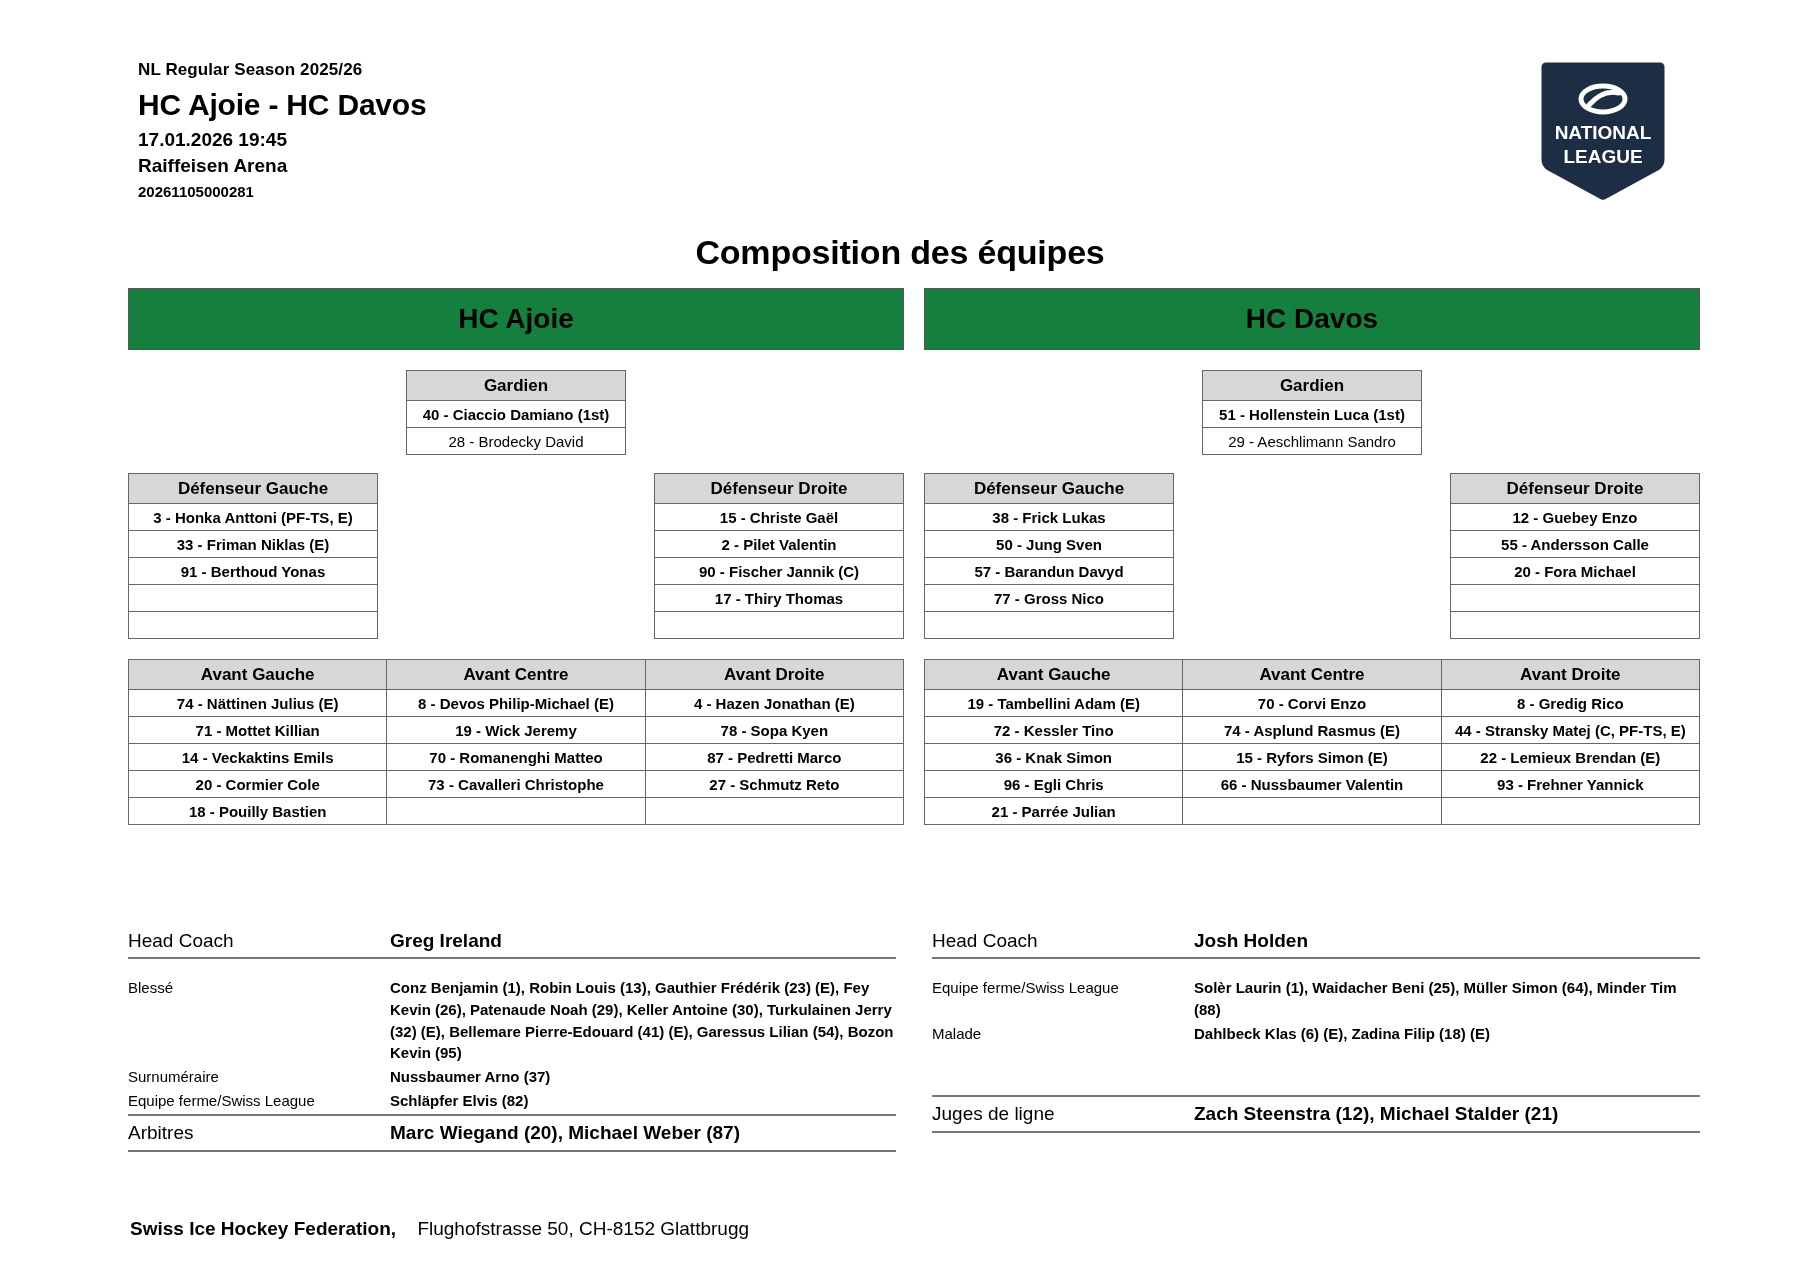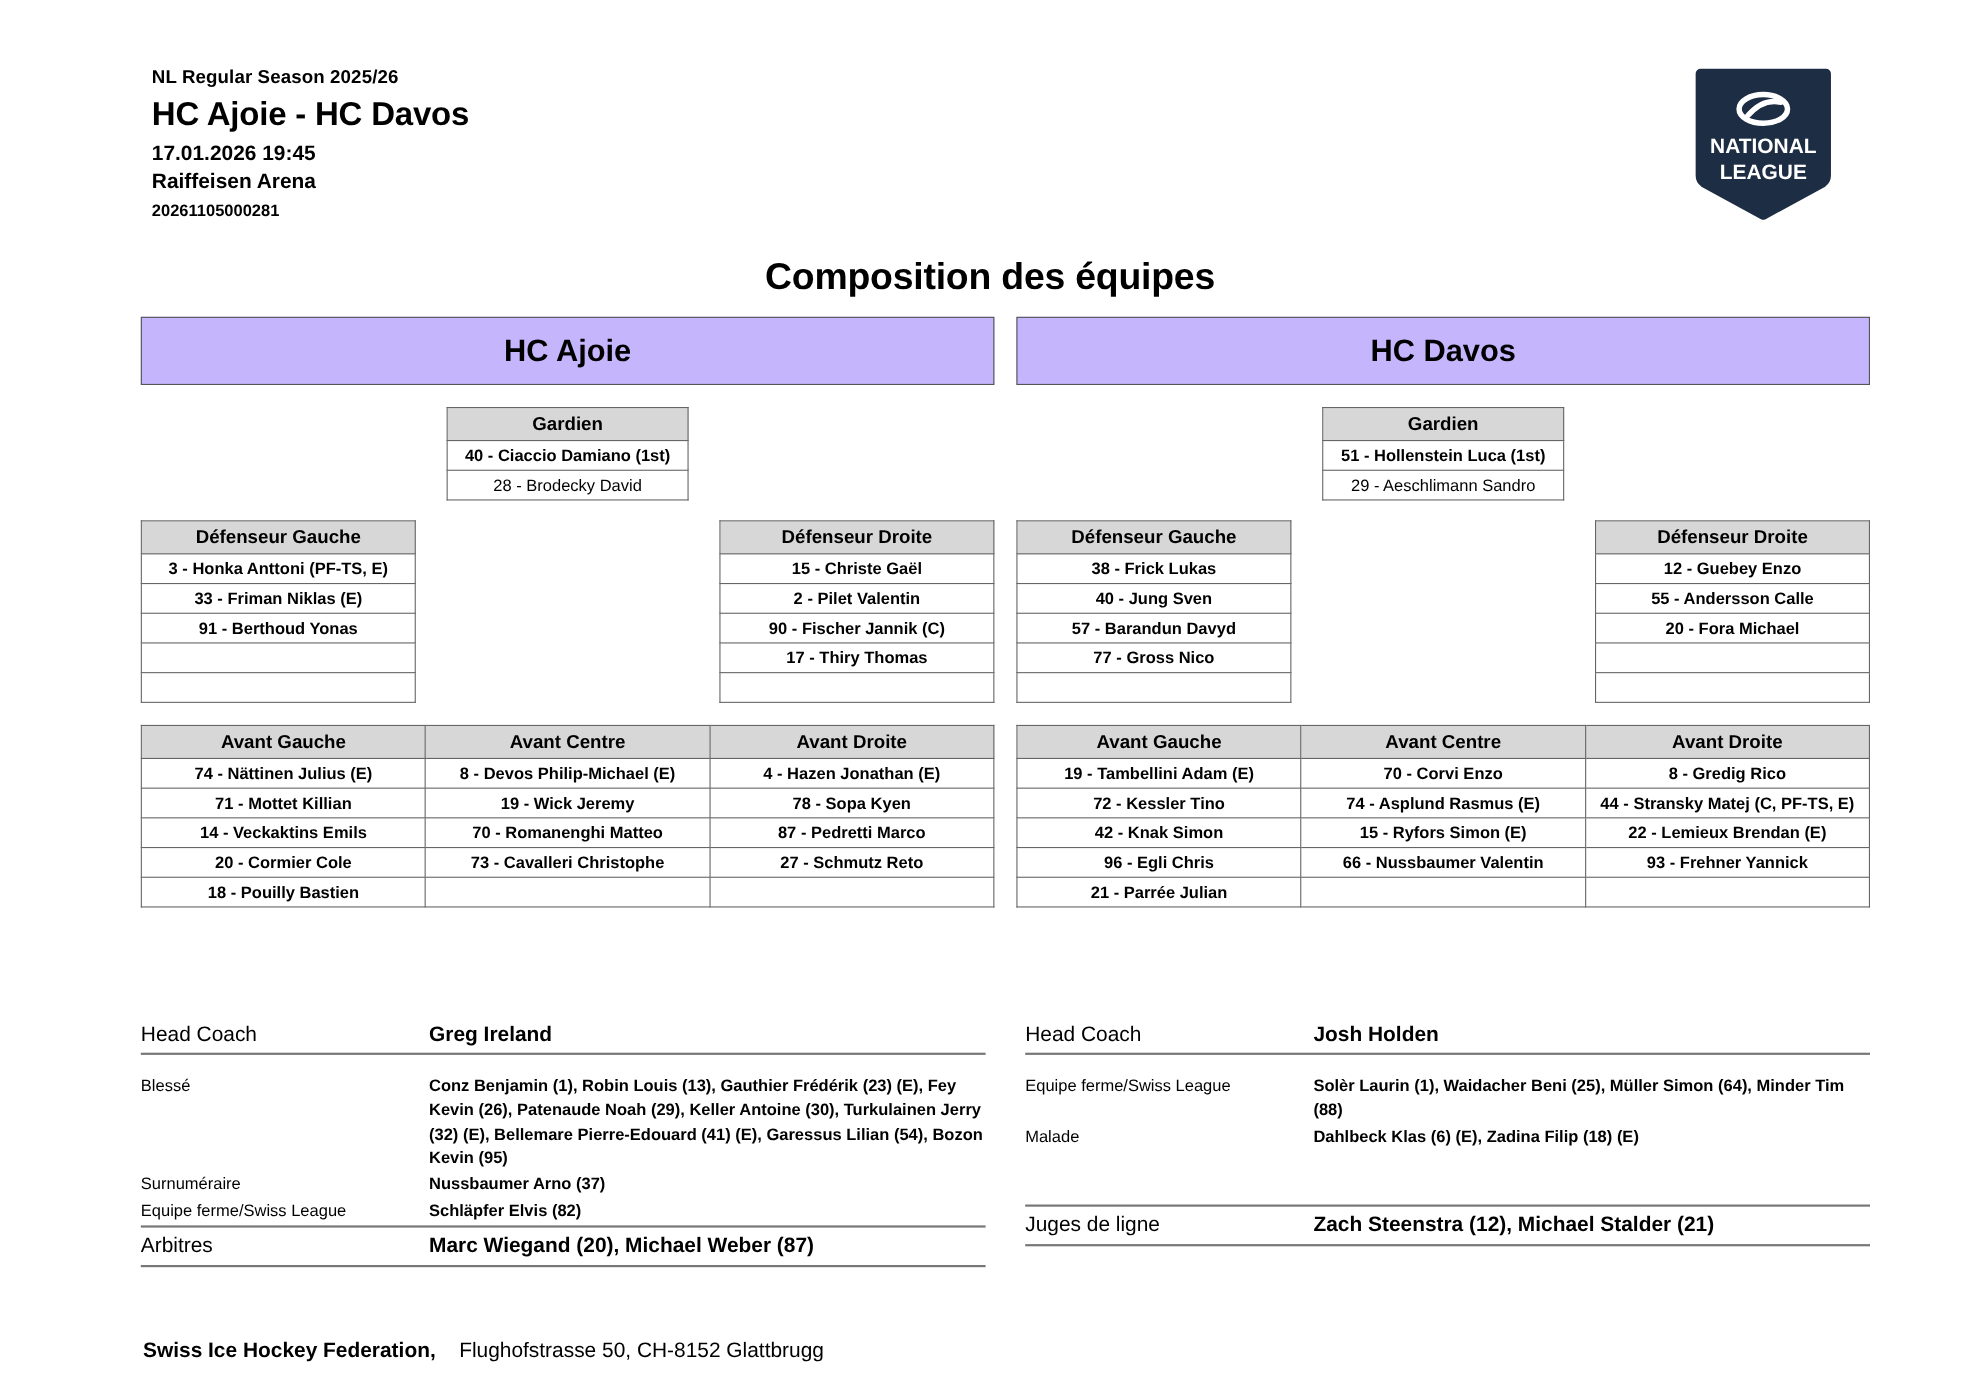"HC Ajoie" .team-banner { background: #c4b5fd -> #15803d }
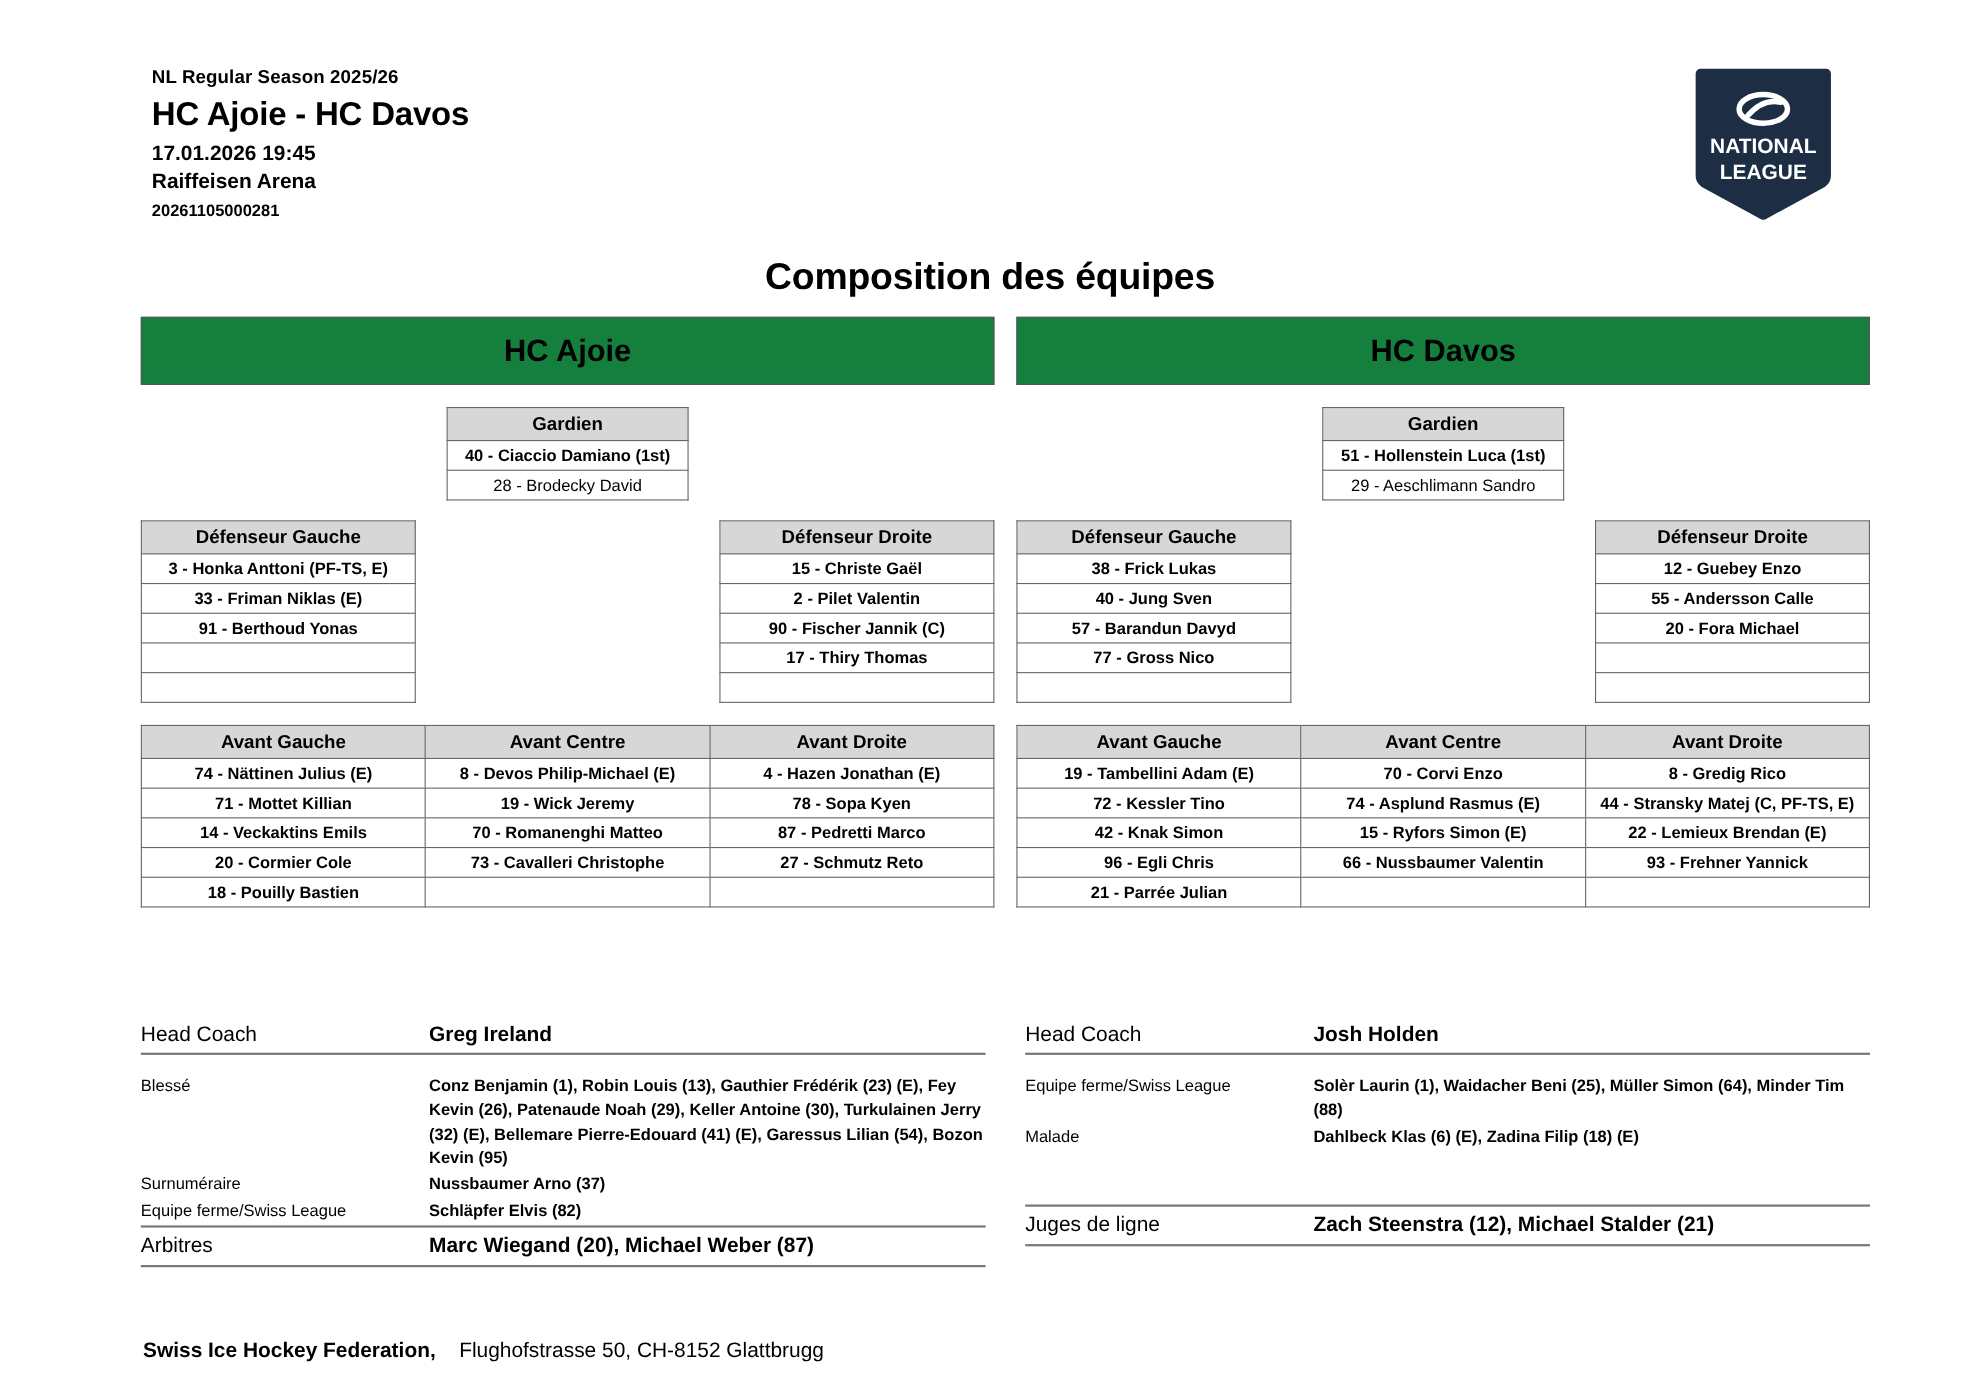"40 - Jung Sven" td { text: 40 -> 50 }
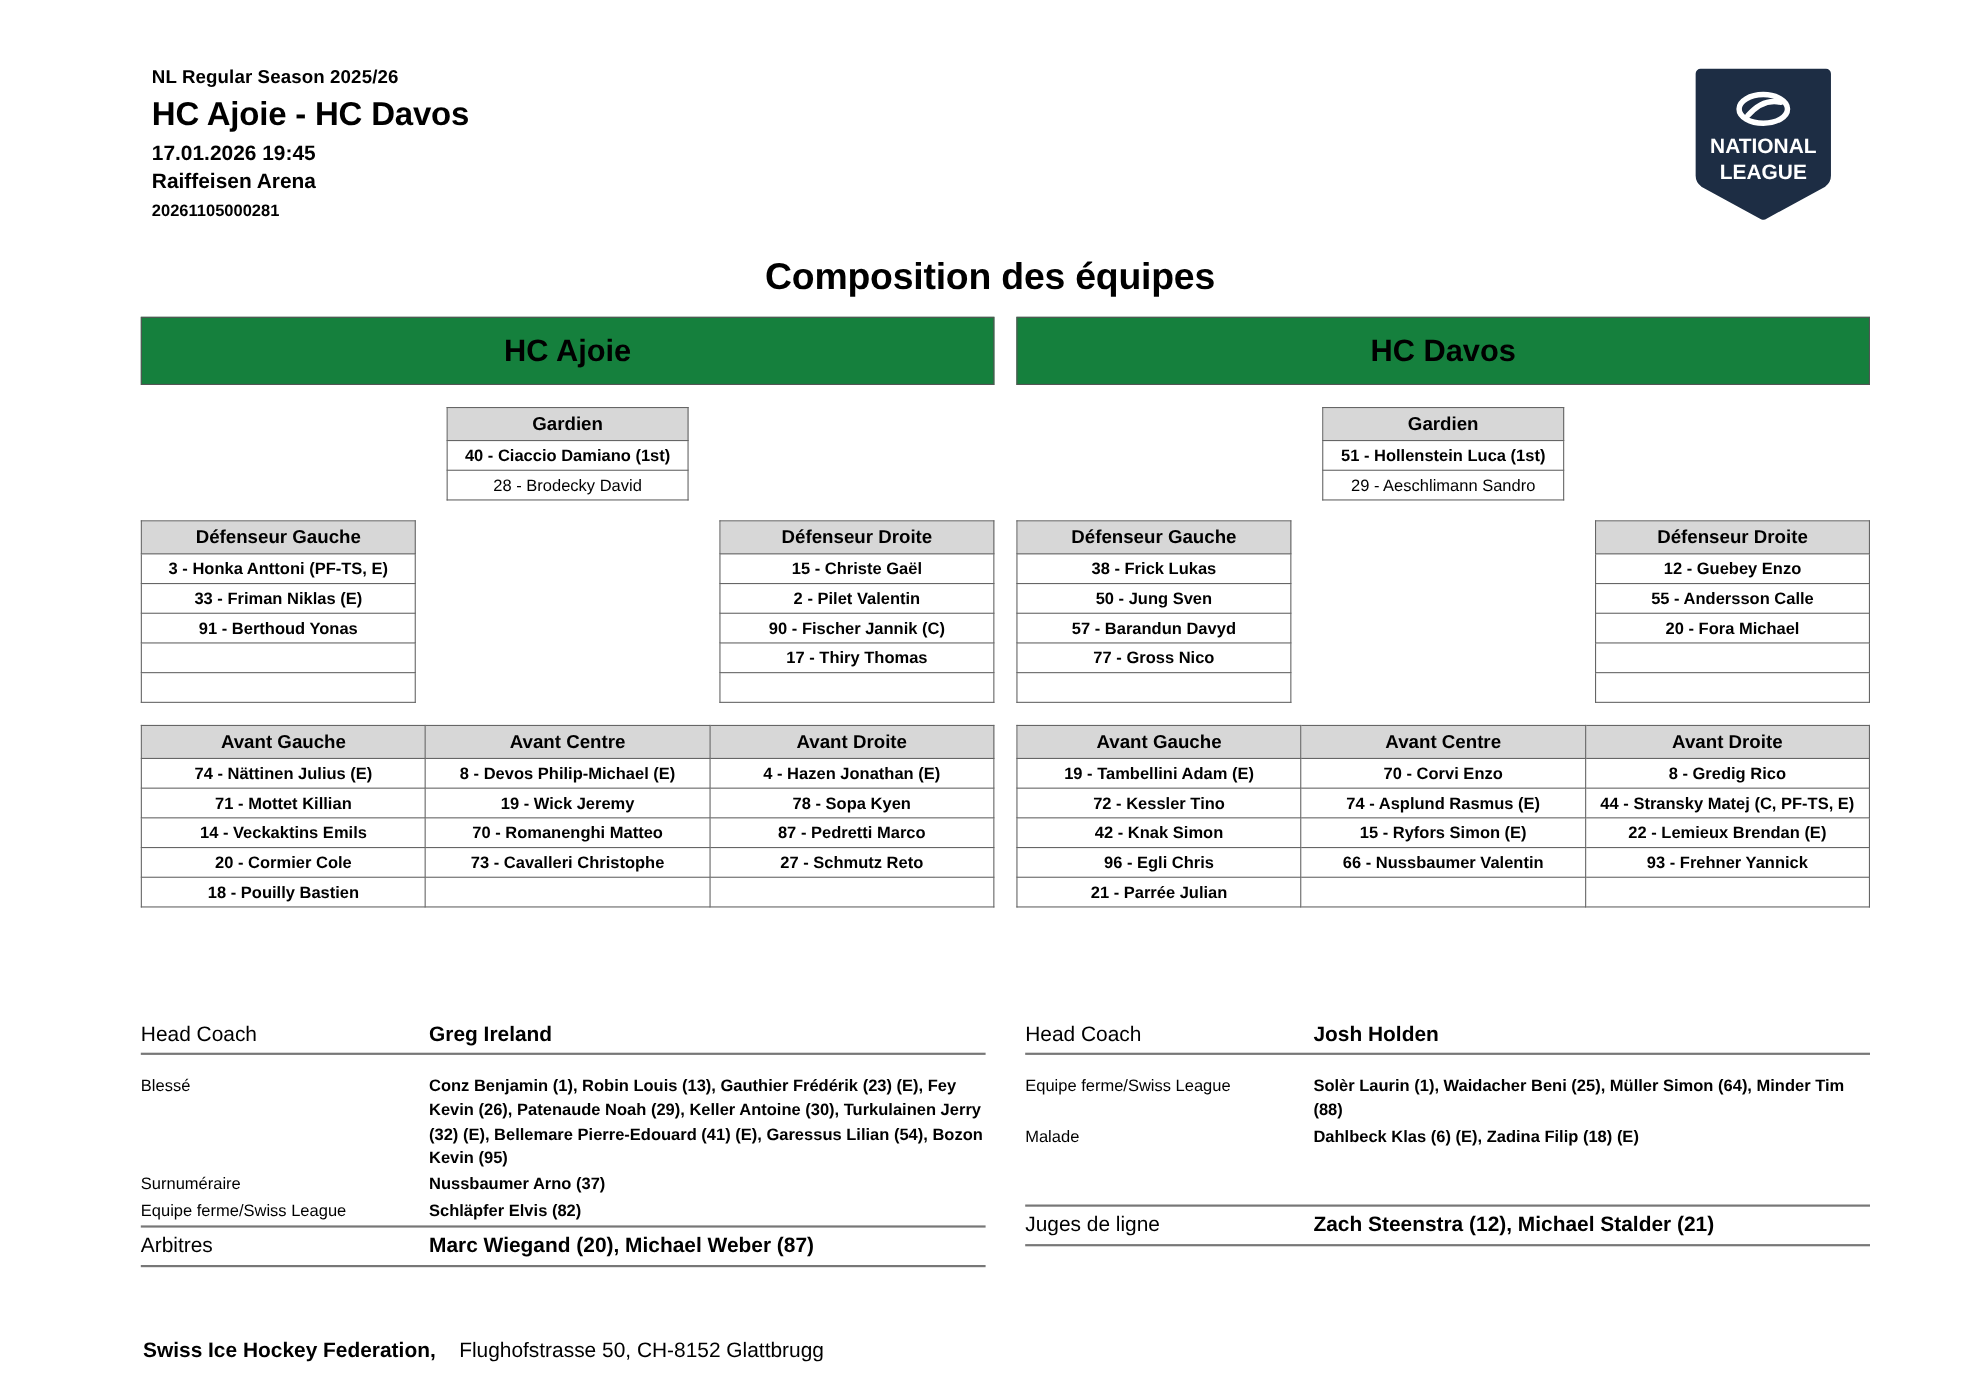"42 - Knak Simon" td { text: 42 -> 36 }
